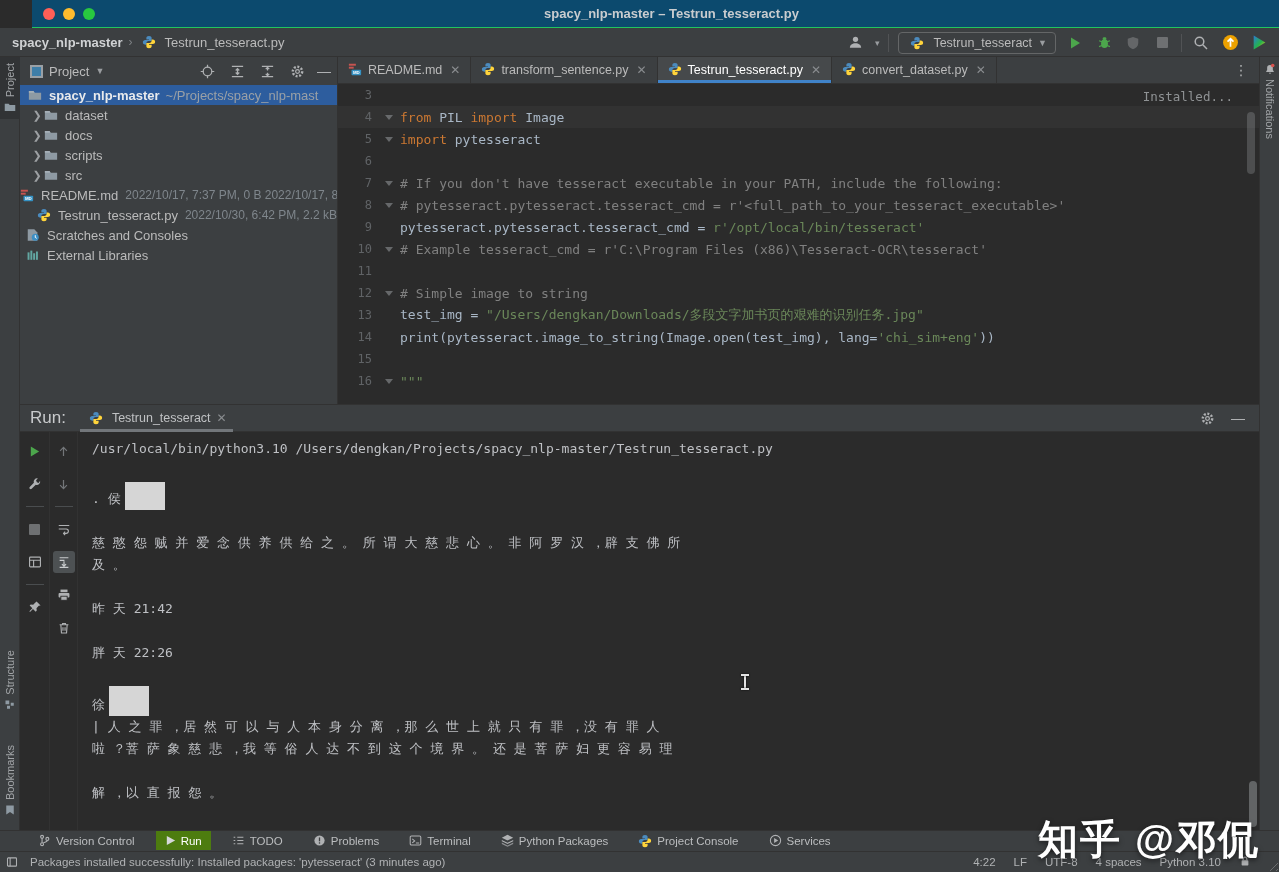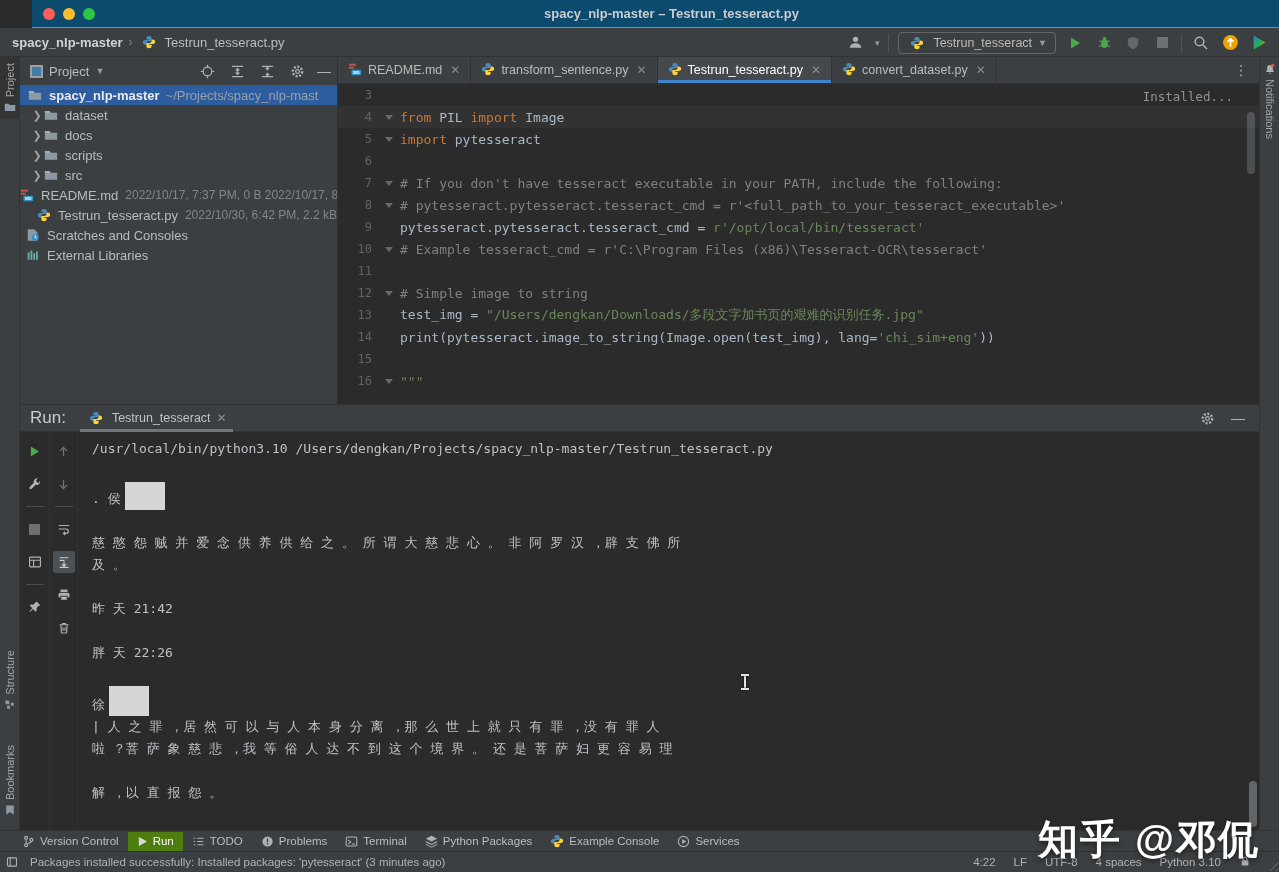"Version Control" .bottom-bar { align-items: center -> flex-start; gap: 0 -> 12px; padding-left: 13px -> 29px }
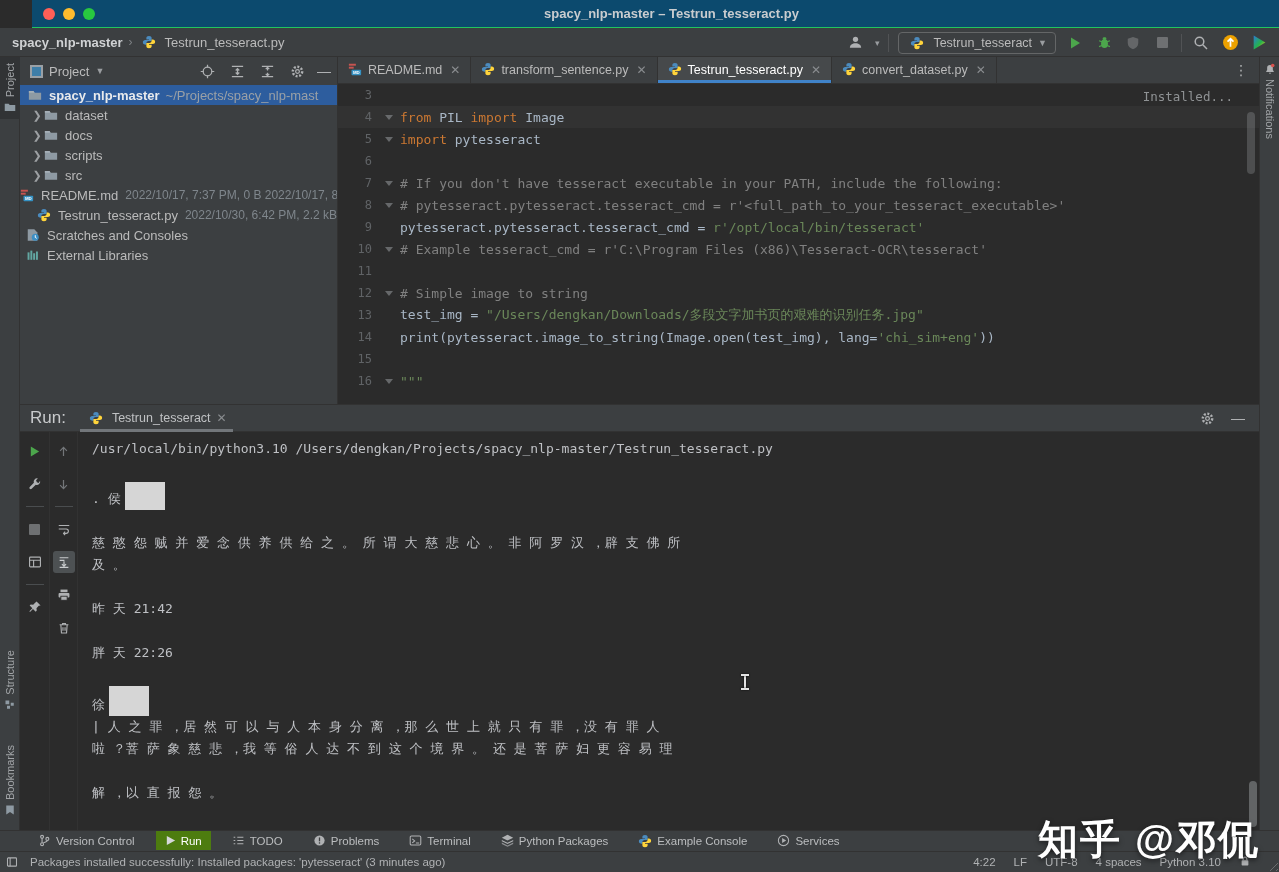"Example Console" span { text: Example -> Project }
